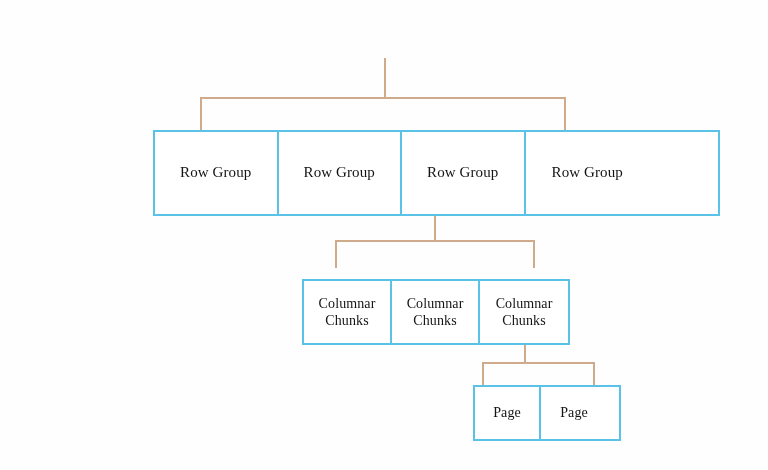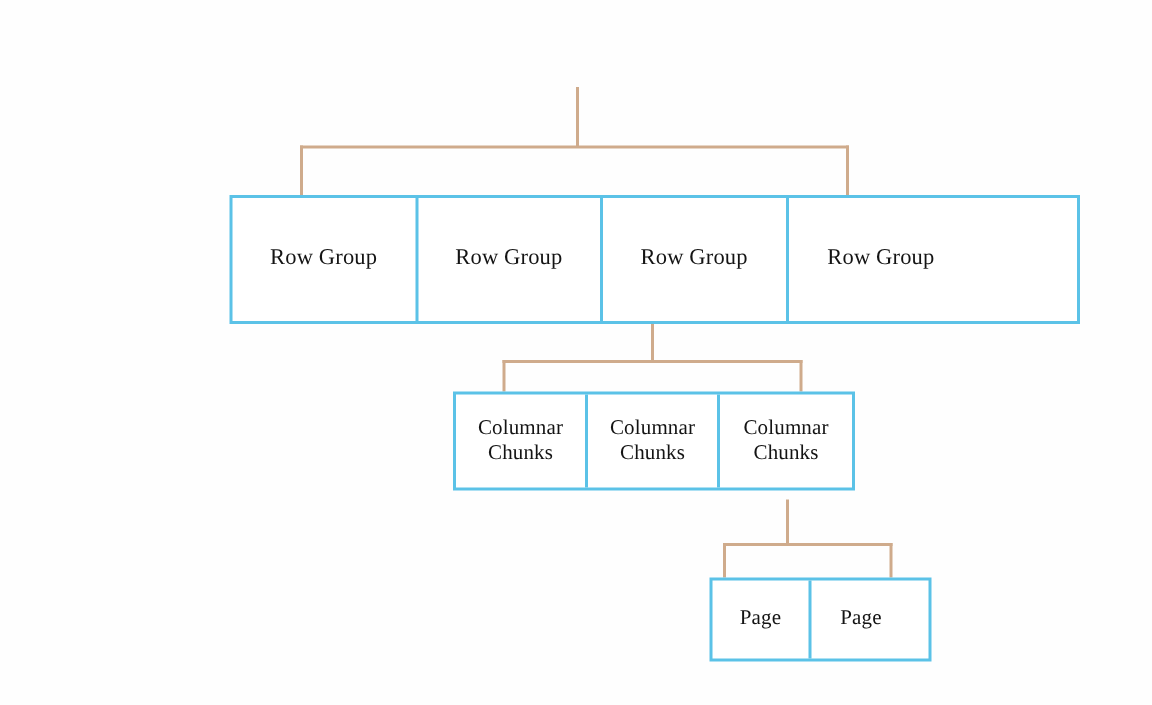"Columnar" .row-chunks { top: 261px -> 279px }
